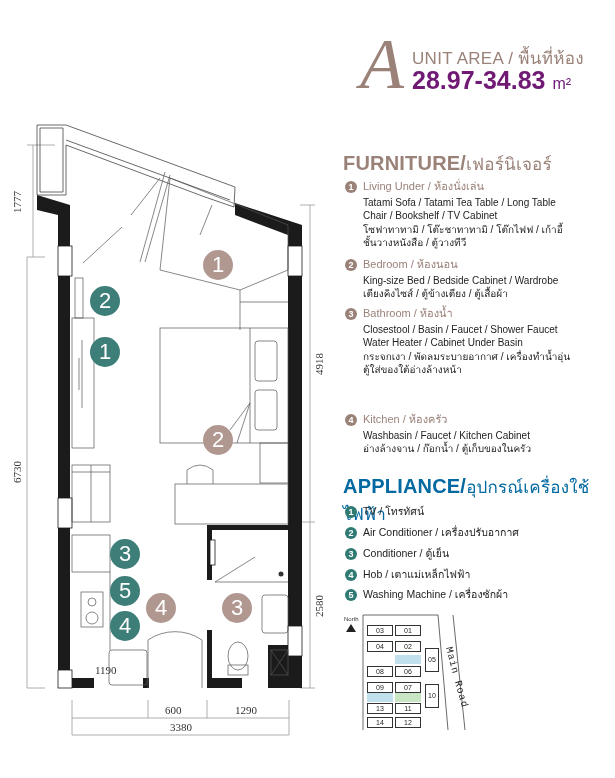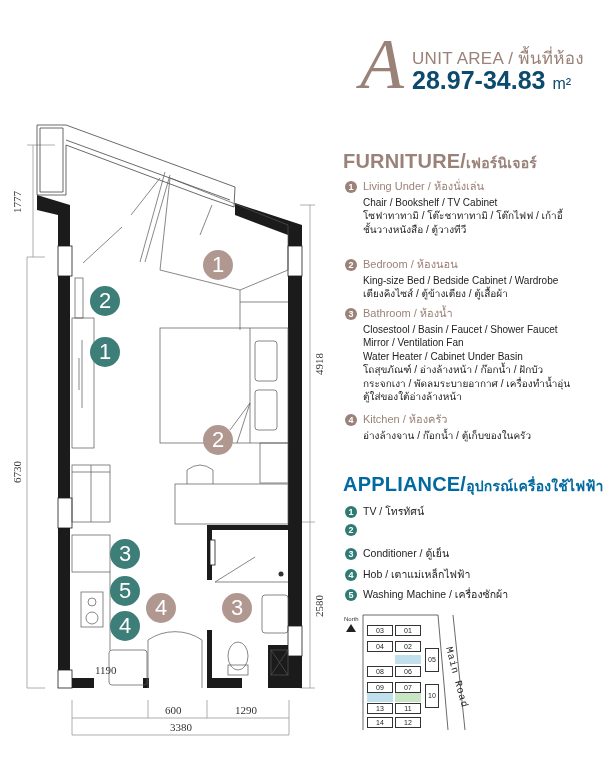"28.97-34.83 m²" .ua-value { color: #0c4a6e -> #701a75 }
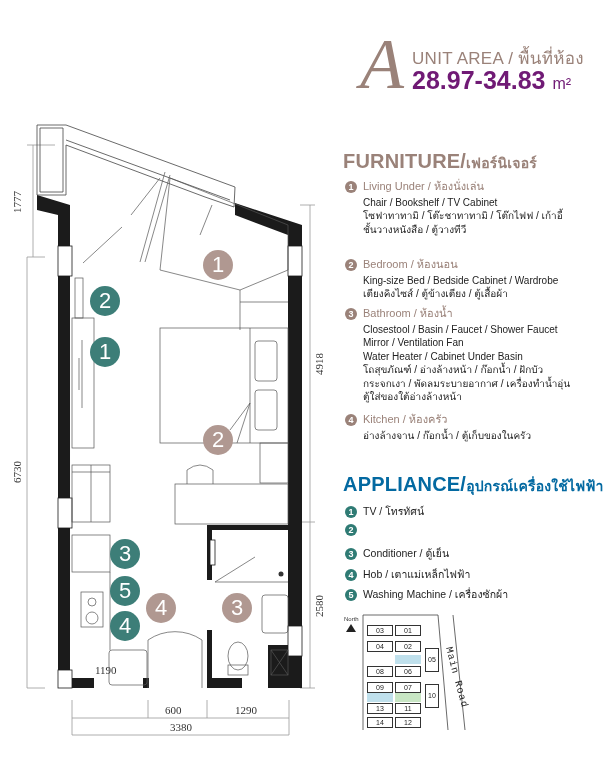"เฟอร์นิเจอร์" .sec-title .th { font-size: 14px -> 17px; font-weight: bold -> normal }
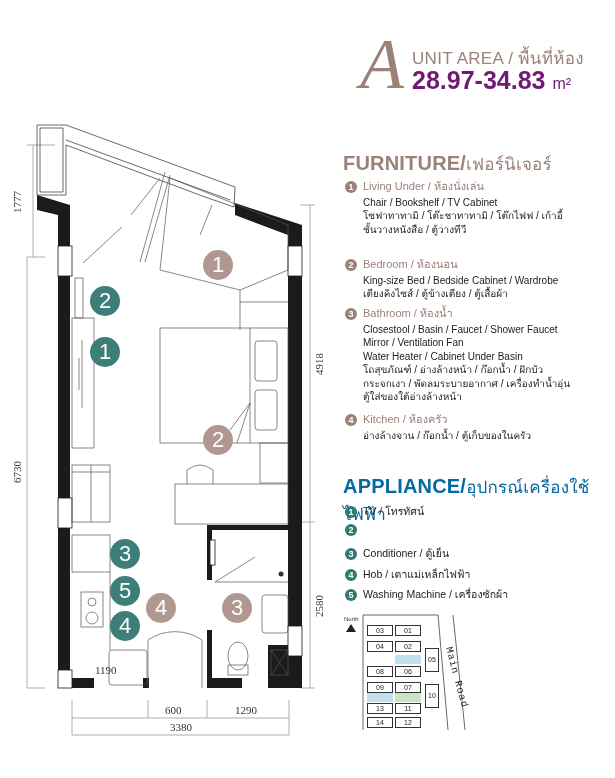"Tatami Sofa / Tatami Tea" div.ln { html: none -> <div>Tatami Sofa / Tatami Tea Table / Long Table</div> }
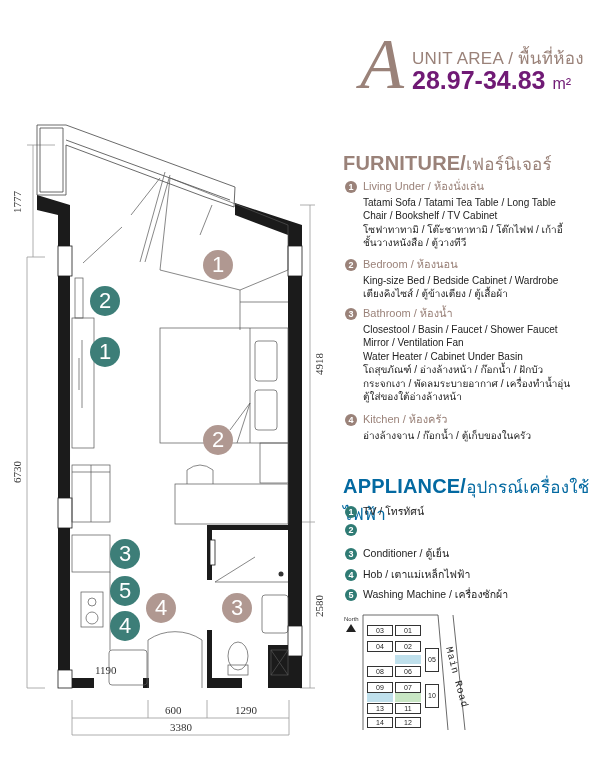"Mirror / Ventilation Fan" div.ln { html: <div>Mirror / Ventilation Fan</div> -> none }
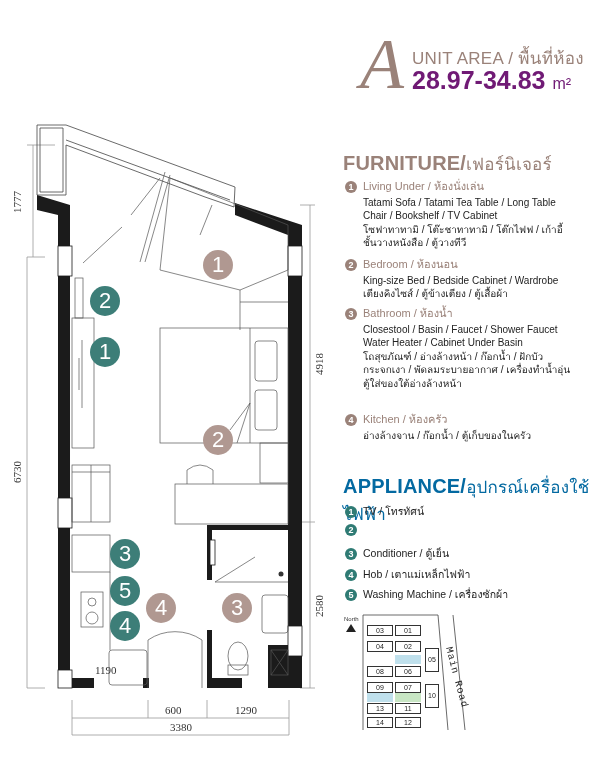"โถสุขภัณฑ์ / อ่างล้างหน้า / ก๊อกน้ำ" div.ln { html: <div>โถสุขภัณฑ์ / อ่างล้างหน้า / ก๊อกน้ำ / ฝักบัว</div> -> none }
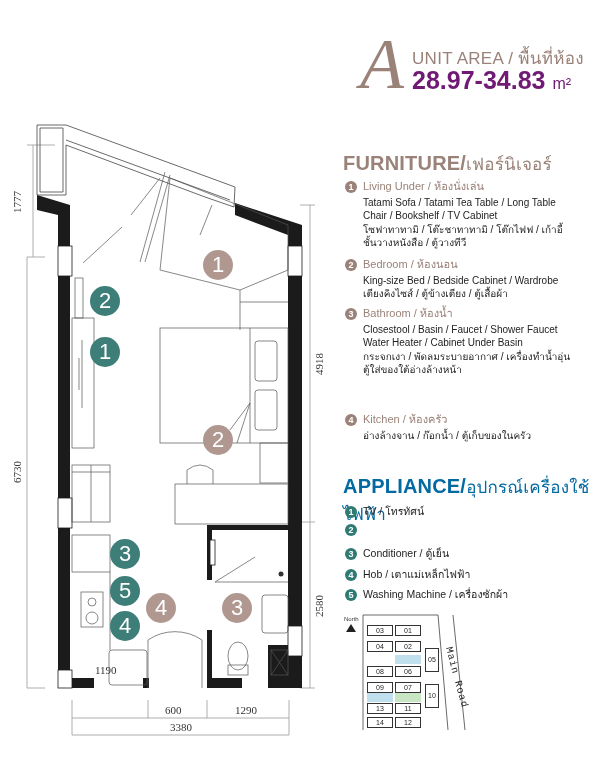"Washbasin / Faucet / Kitchen" div.ln { html: none -> <div>Washbasin / Faucet / Kitchen Cabinet</div> }
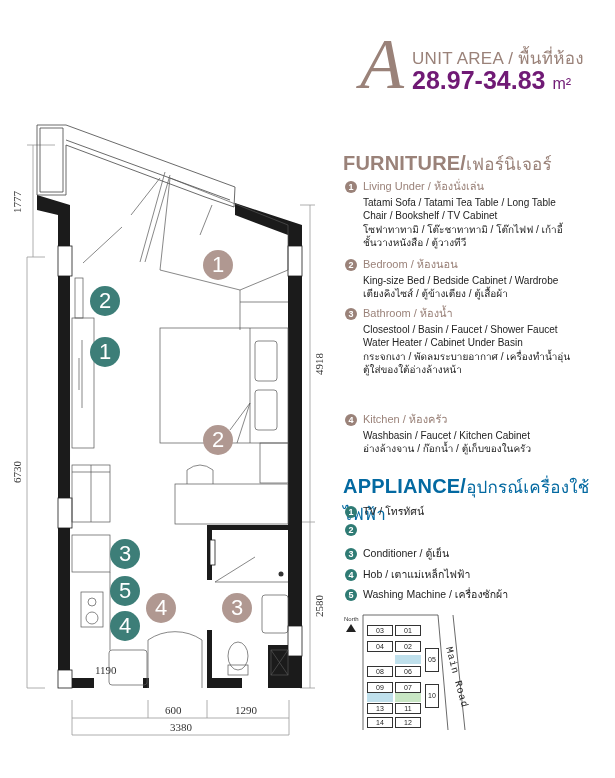"Air Conditioner / เครื่องปรับอากาศ" span { html: none -> <span>Air Conditioner / เครื่องปรับอากาศ</span> }
